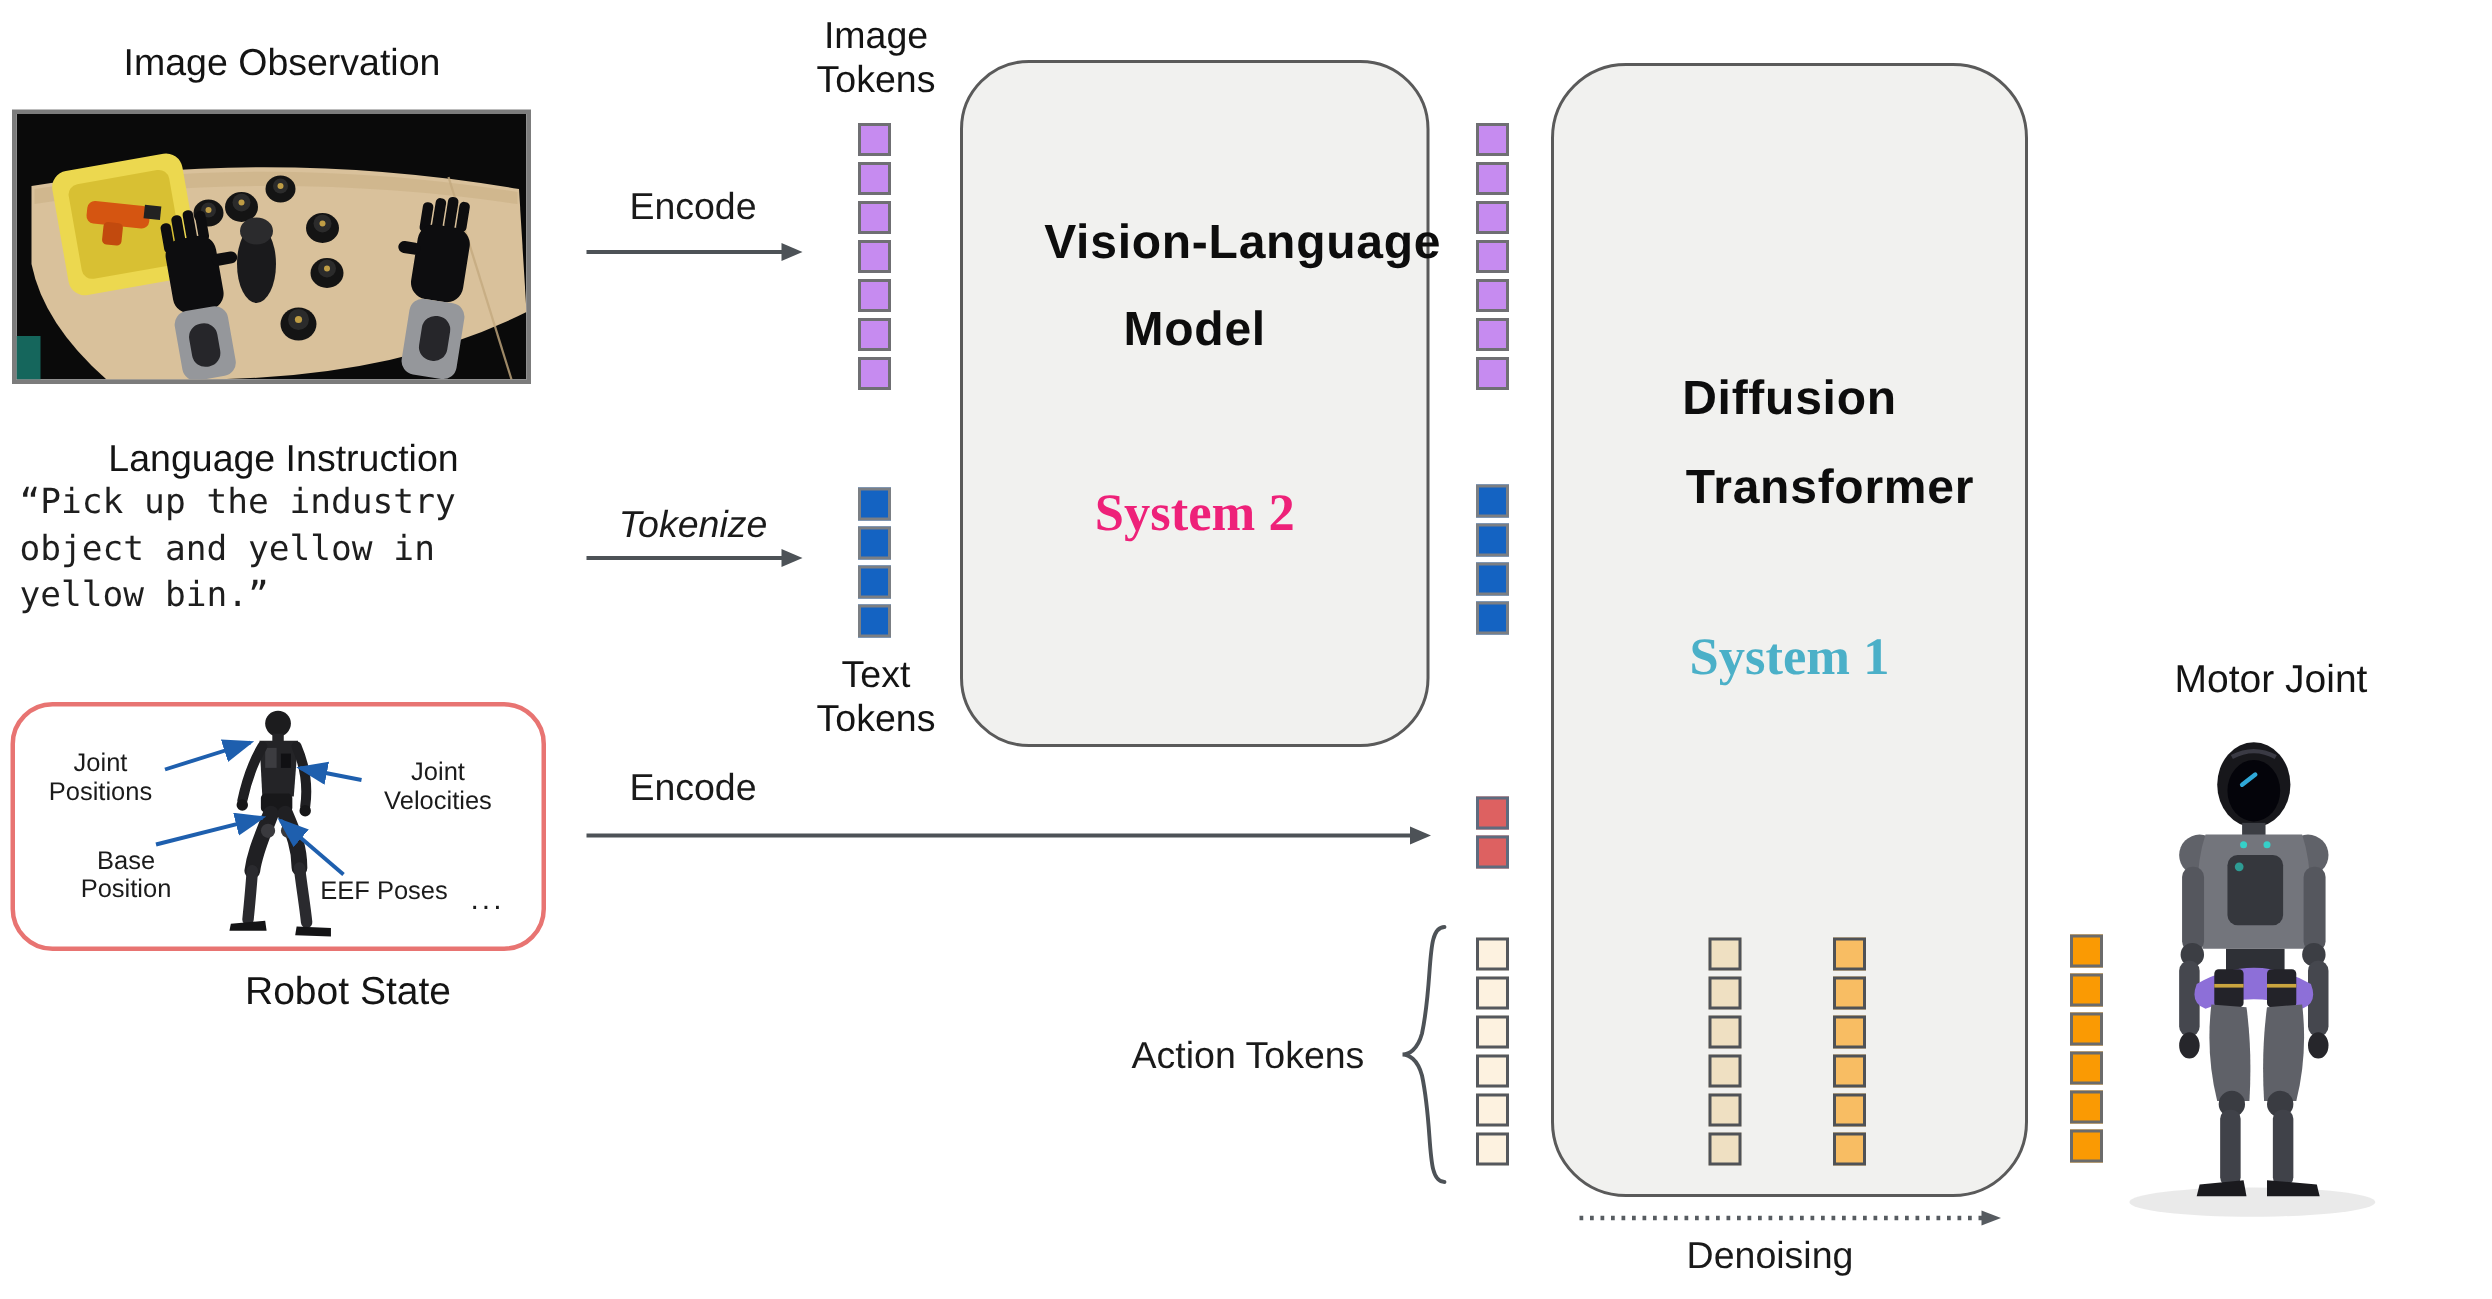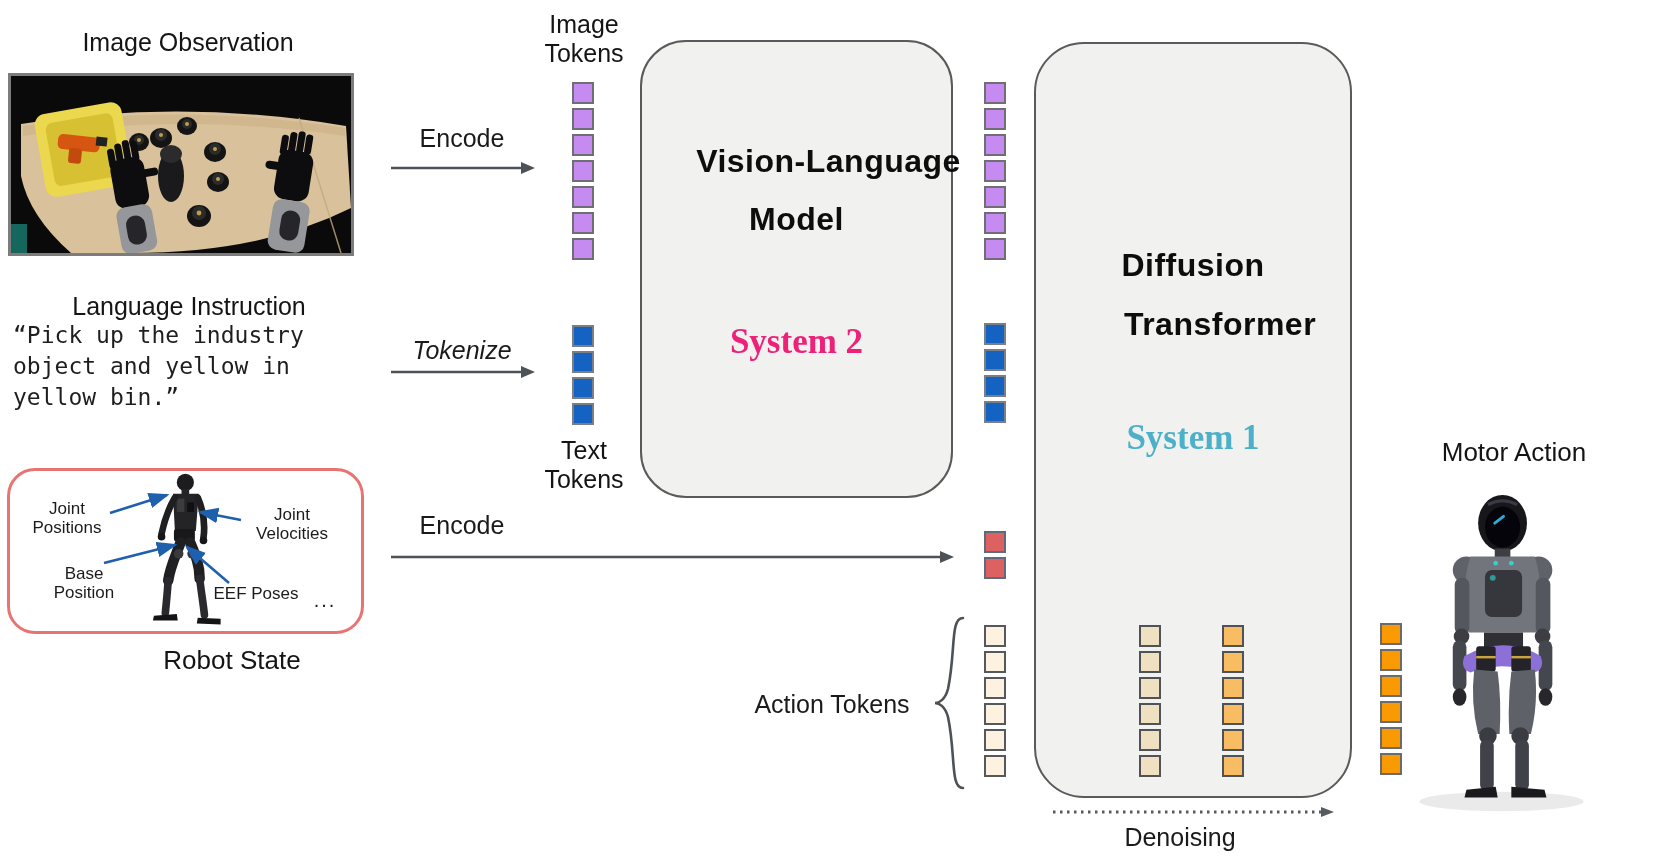"Motor Action" div.abs { text: Action -> Joint }
